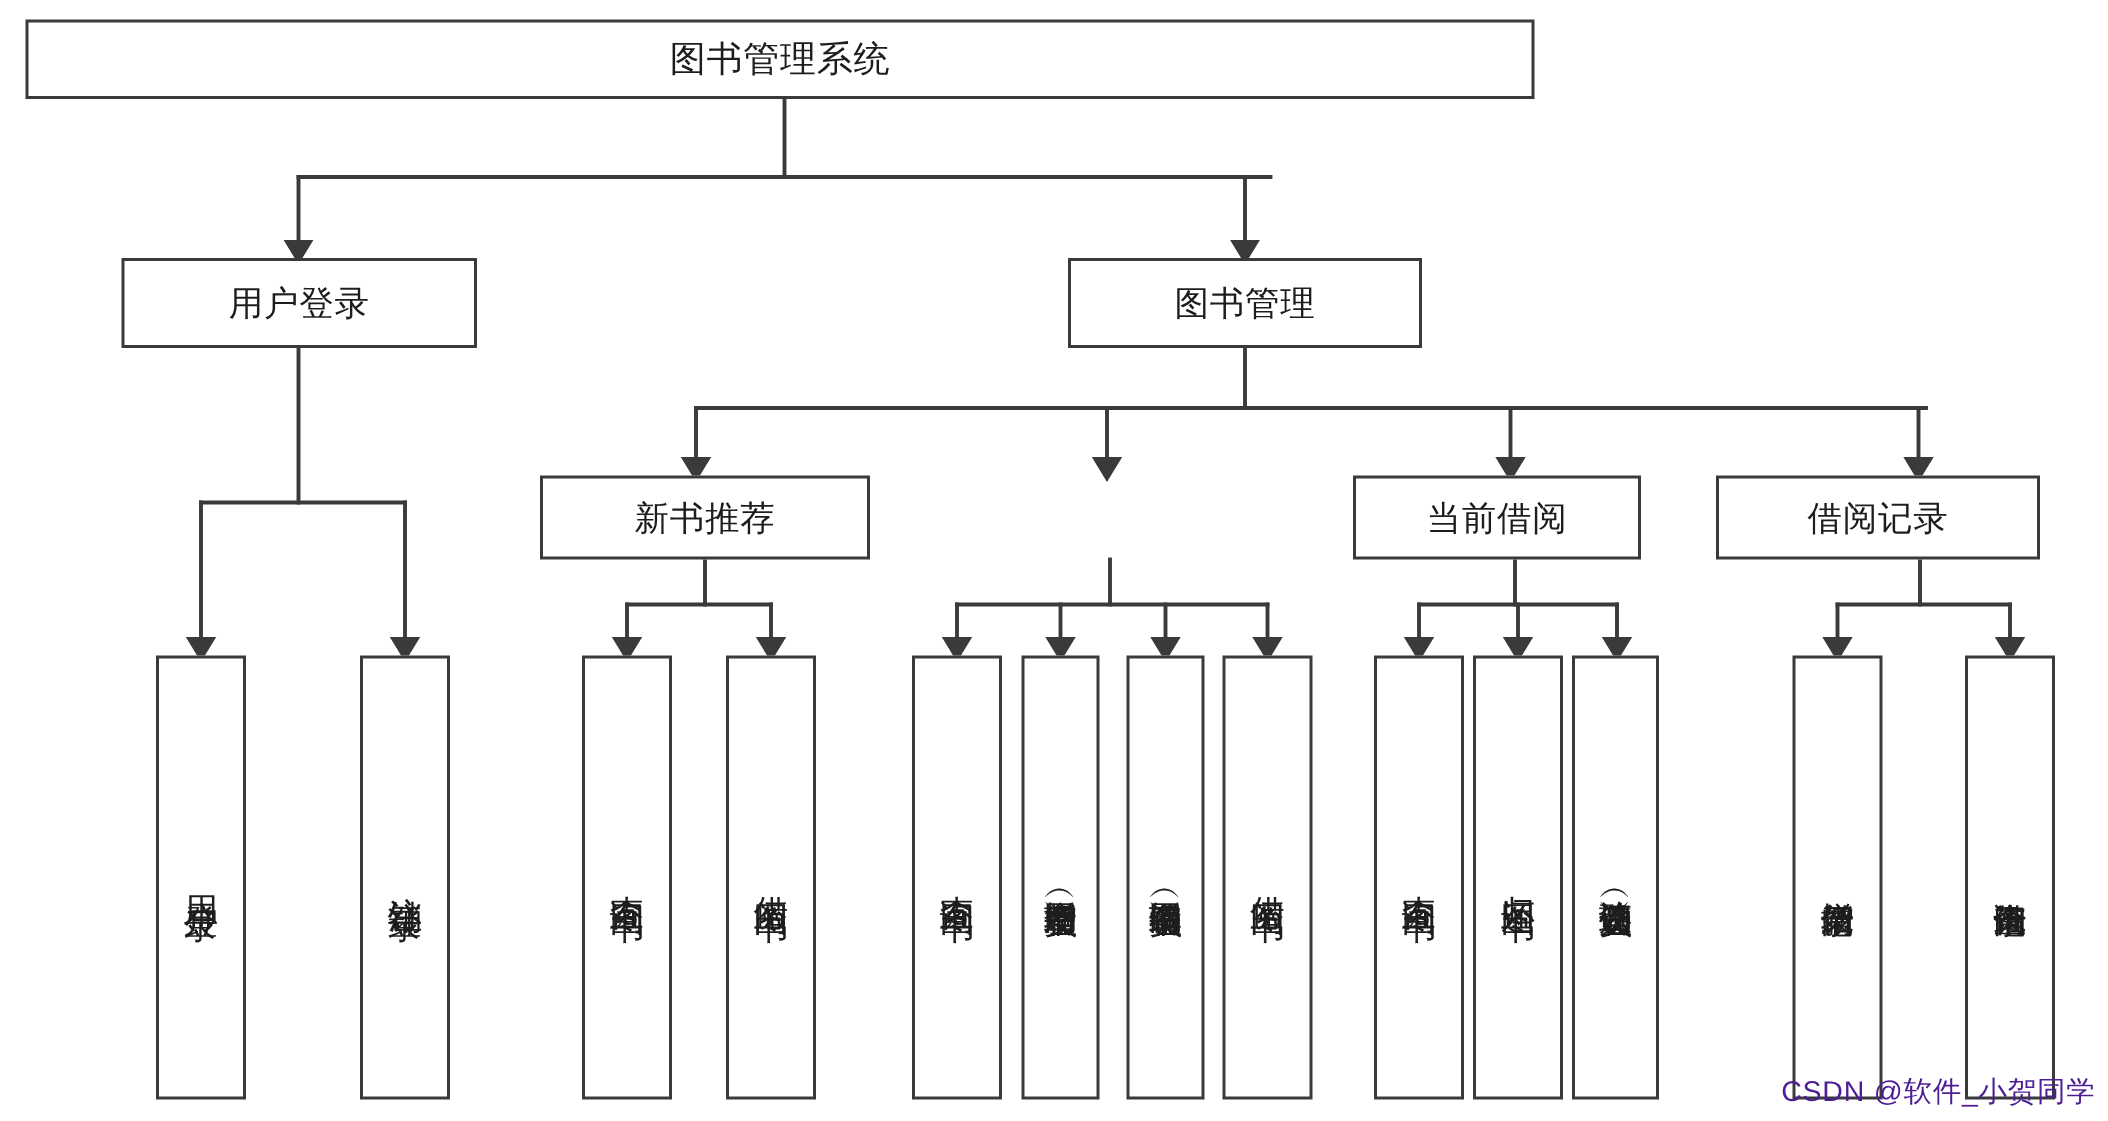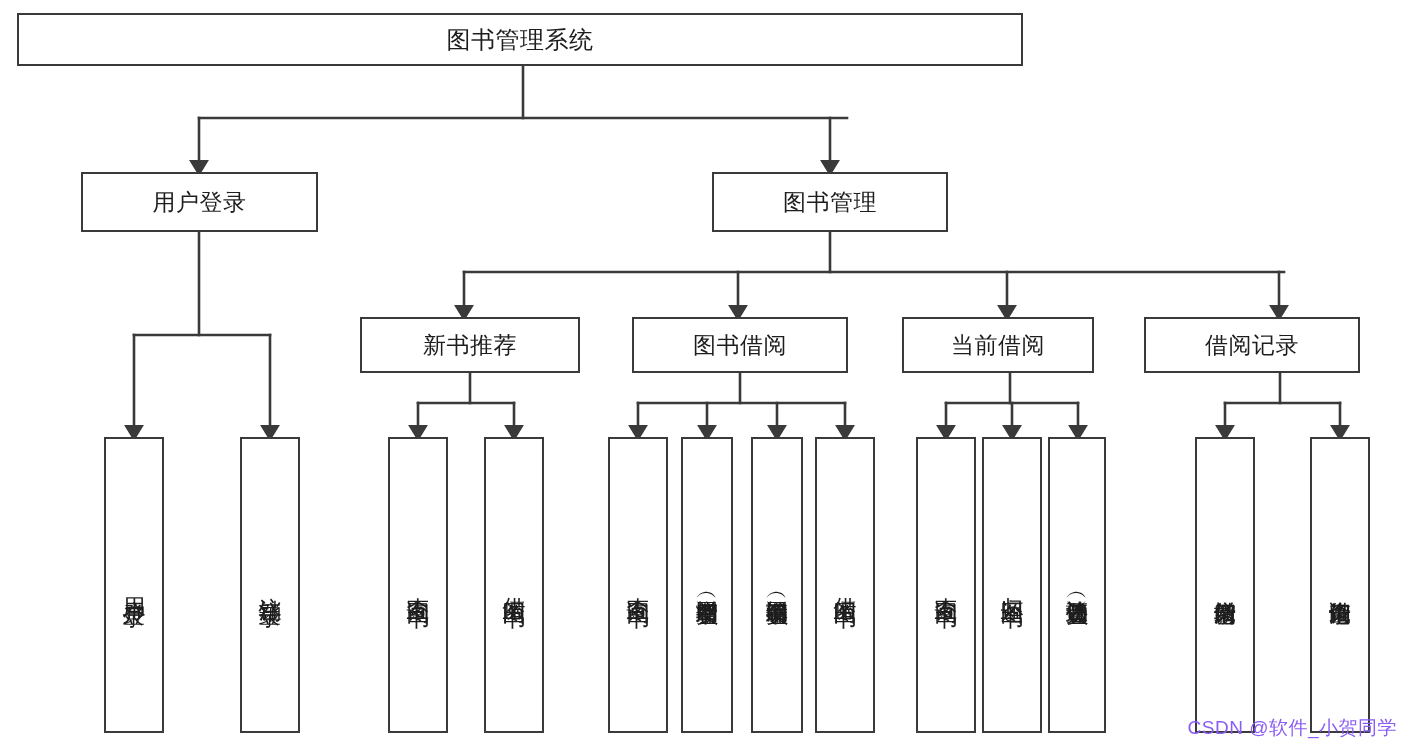"图书借阅" div.node { html: <div> <span>图书借阅</span> </div> -> none }
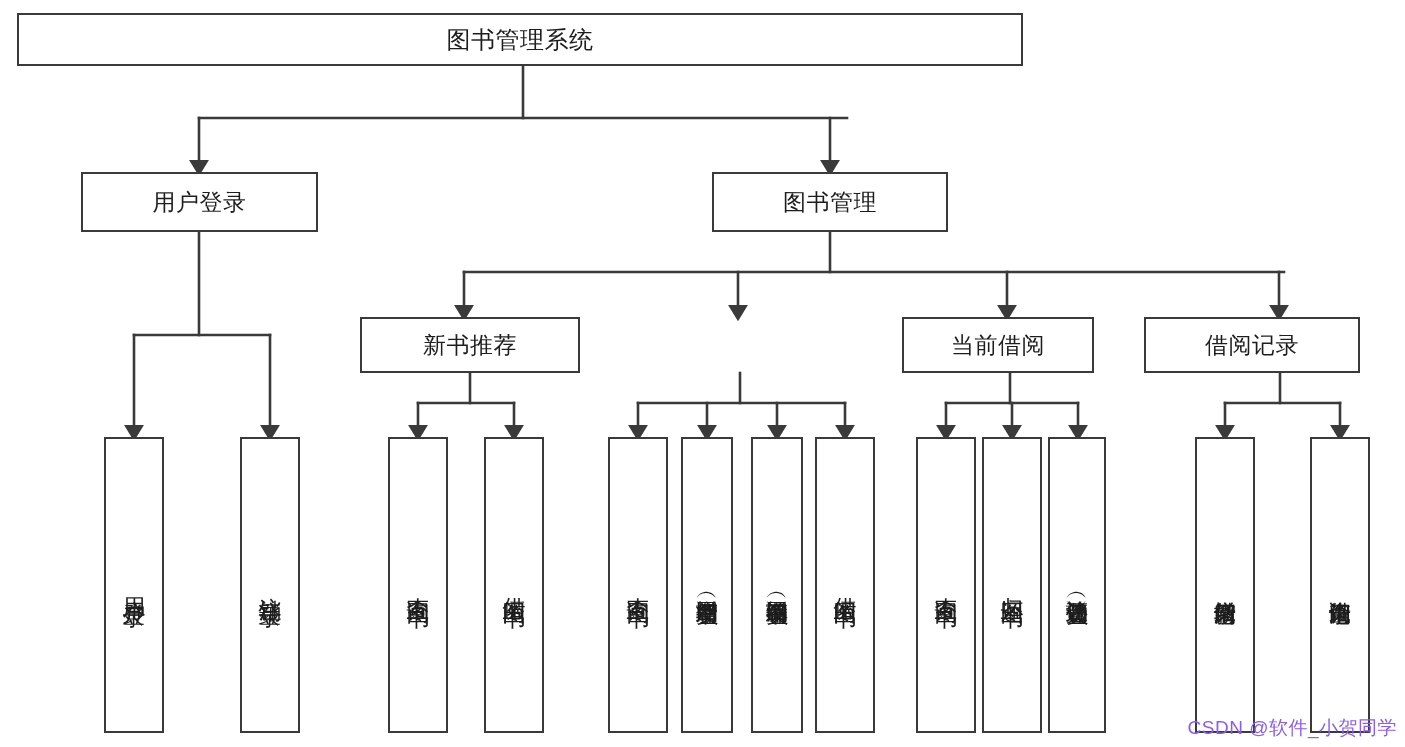"CSDN @软件_小贺同学" #watermark { color: #8b5cf6 -> #4c1d95 }
